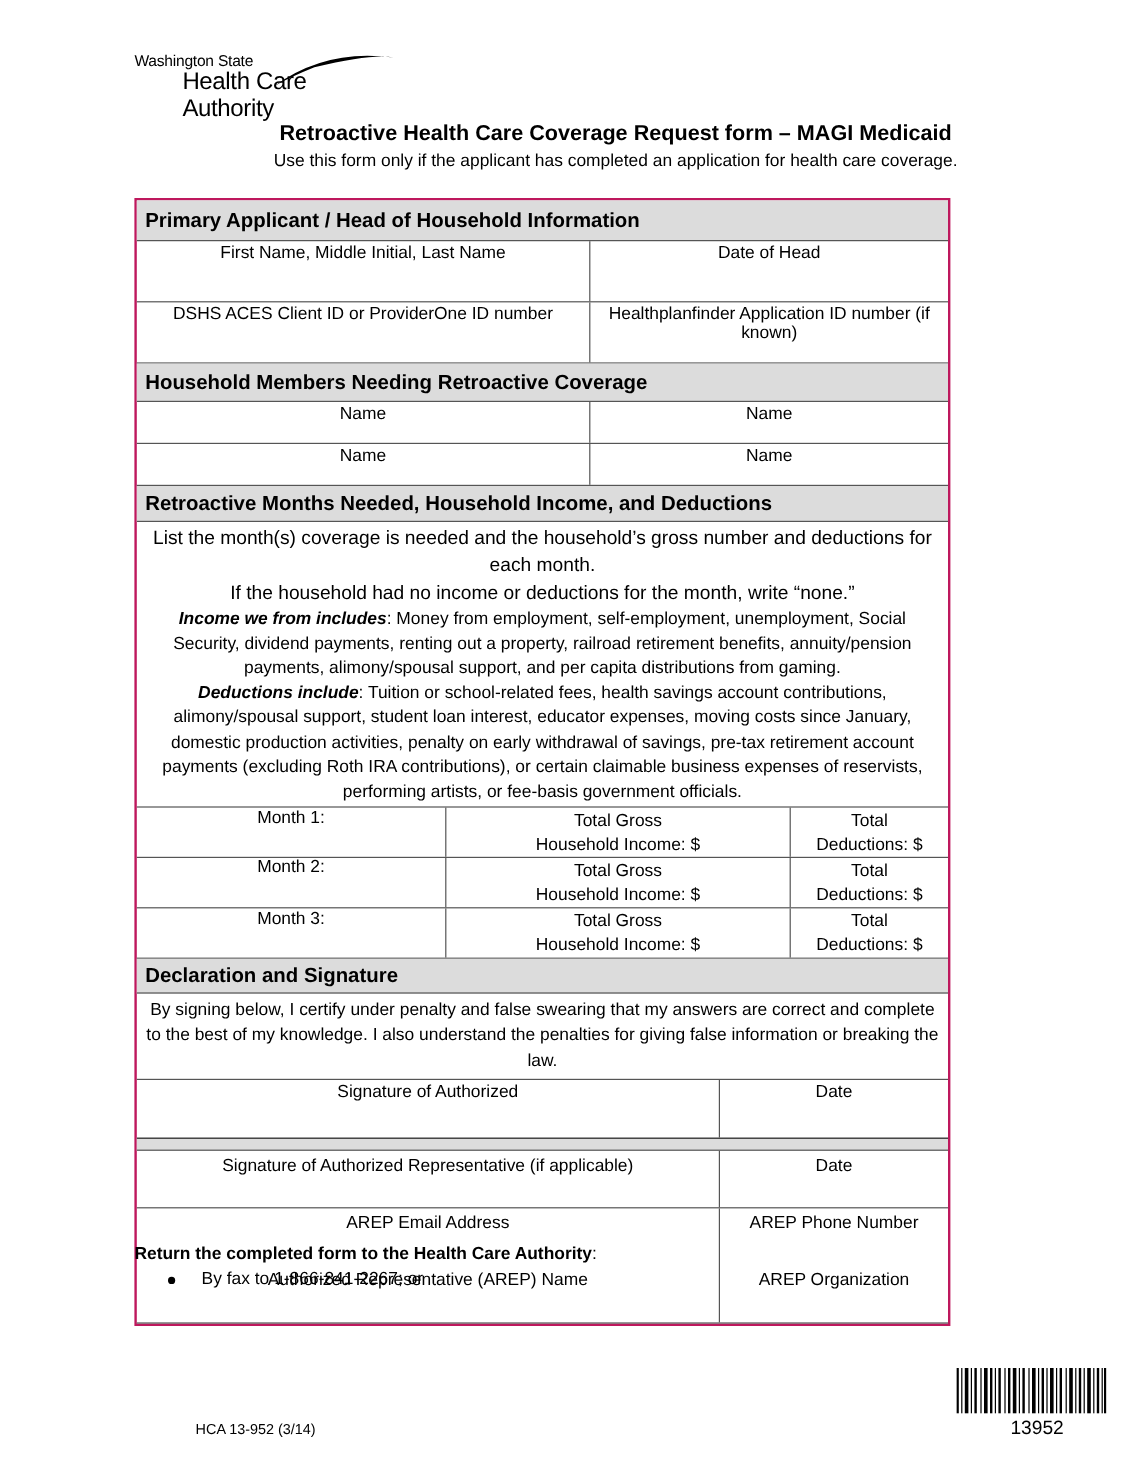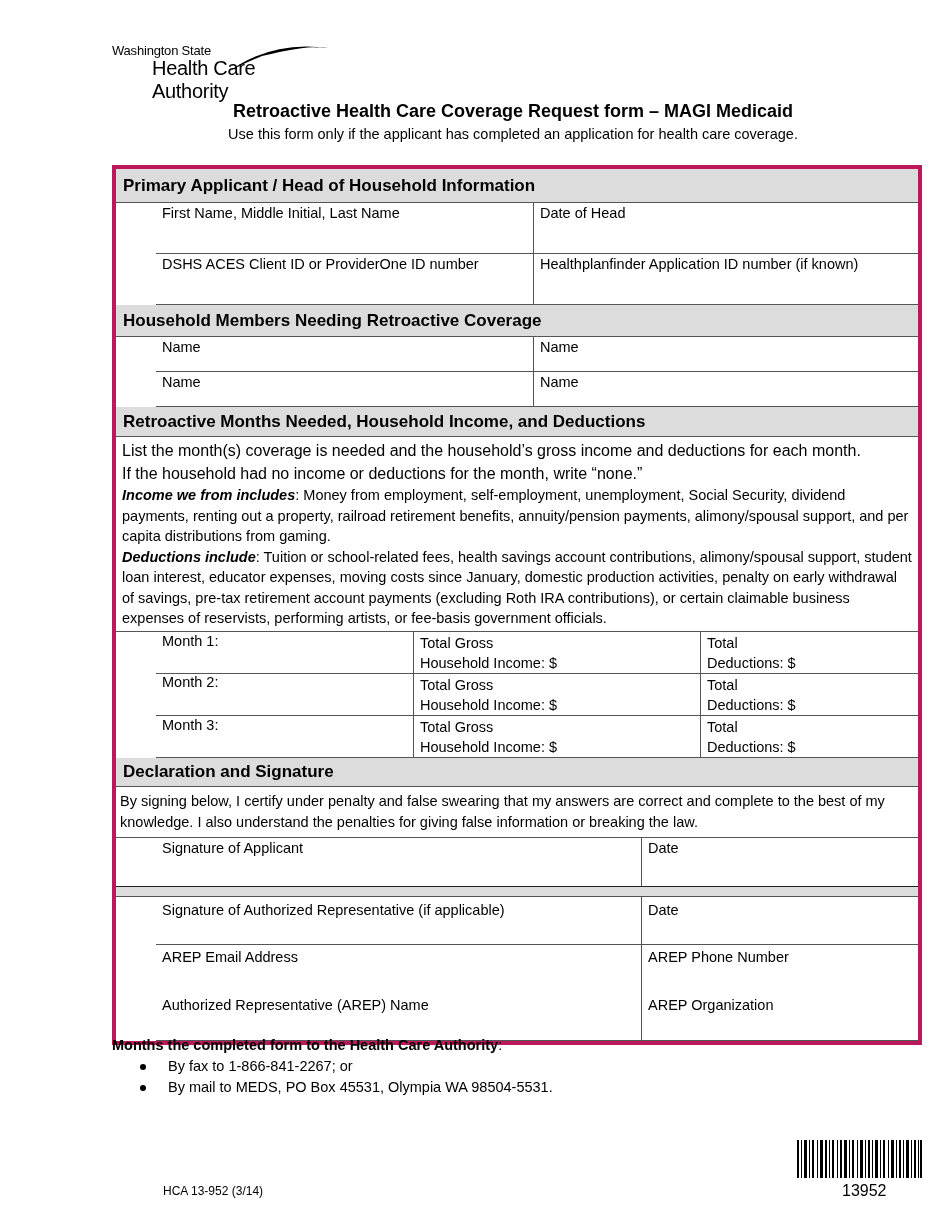"Primary Applicant / Head of" .form { border: 4px solid #be185d -> 2px solid #be185d; text-align: none -> center; width: 810px -> 680px }
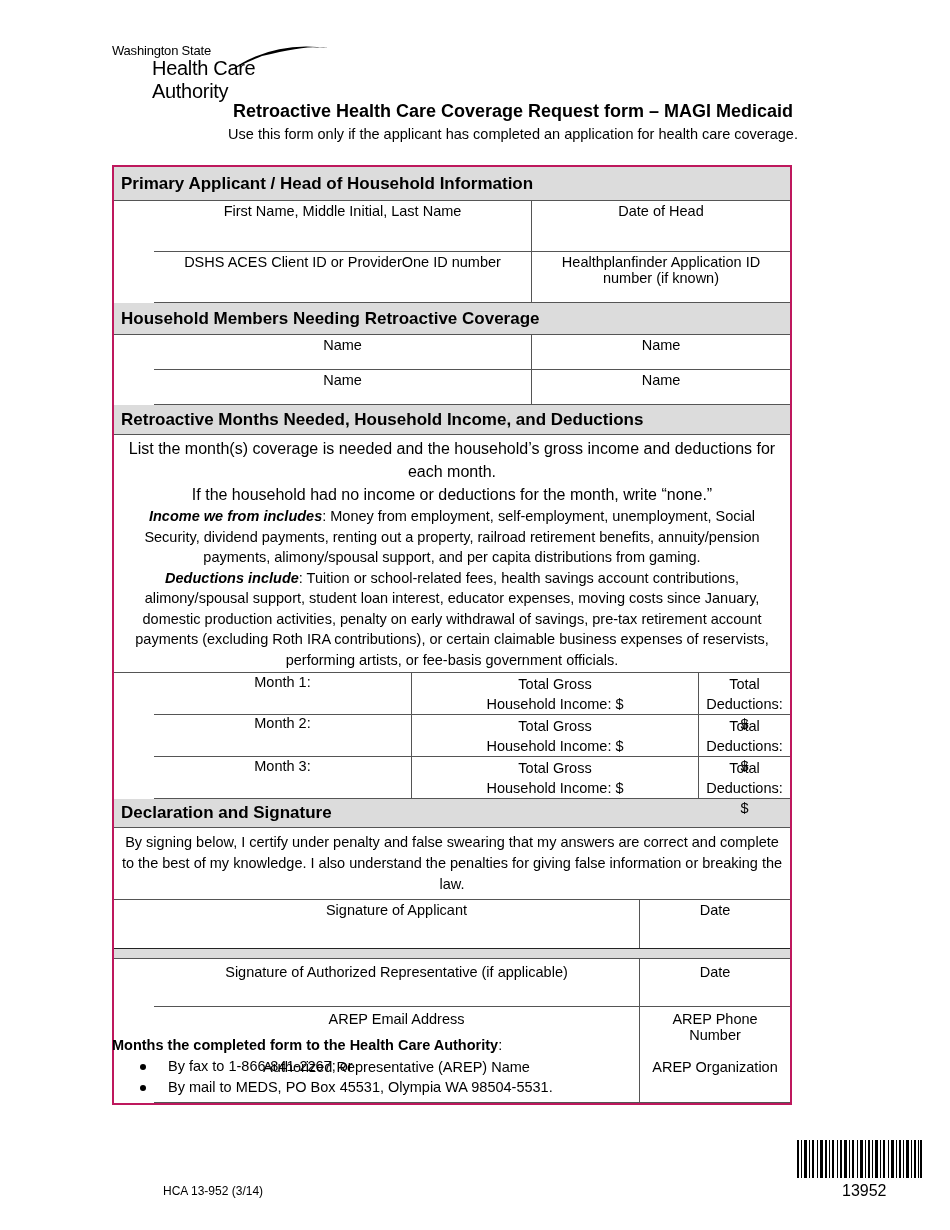"First Name, Middle Initial, Last" .row { margin-left: 40px -> none }
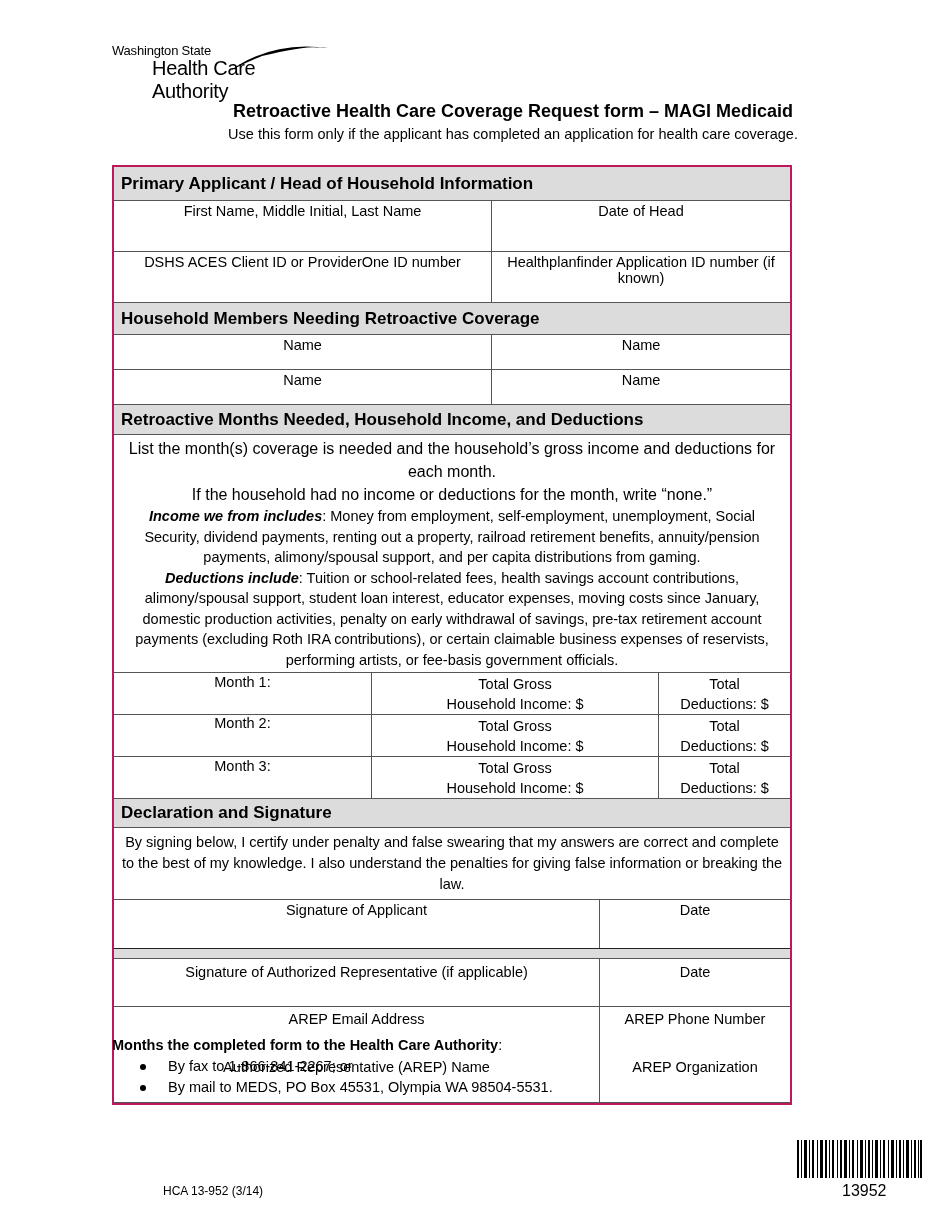"List the month(s) coverage is" div.big { text: income -> number }
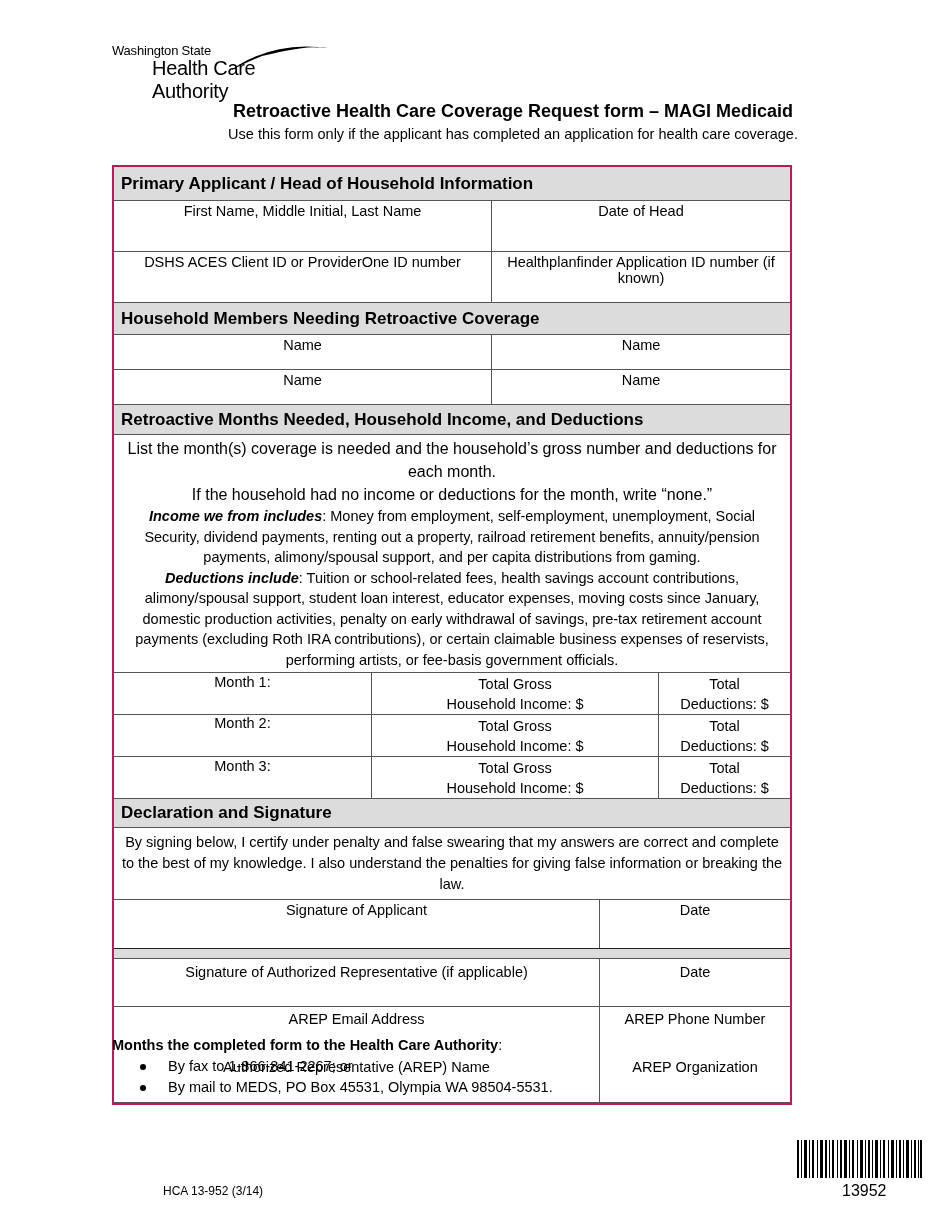"Signature of Applicant" span { text: Applicant -> Authorized }
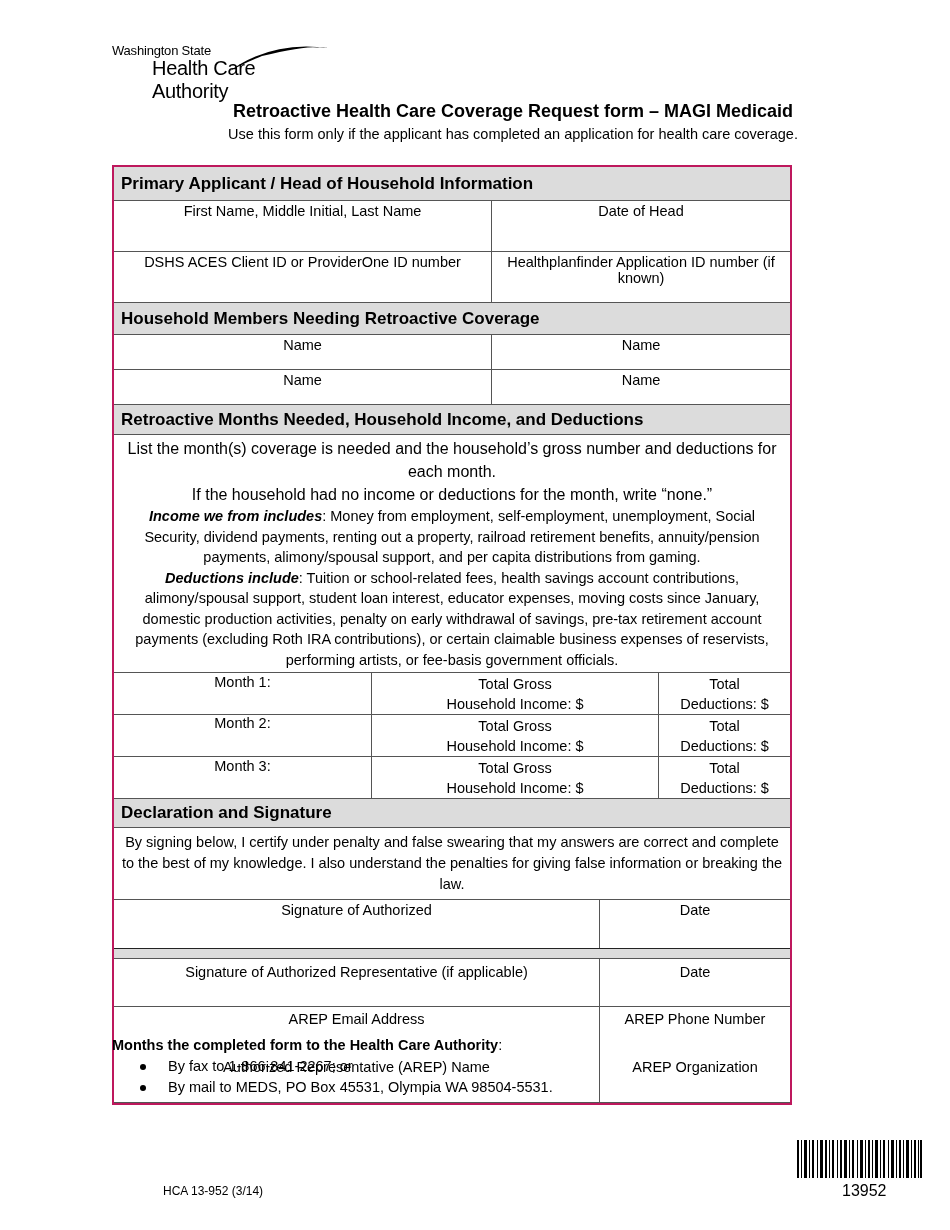"Months the completed form to" b { text: Months -> Return }
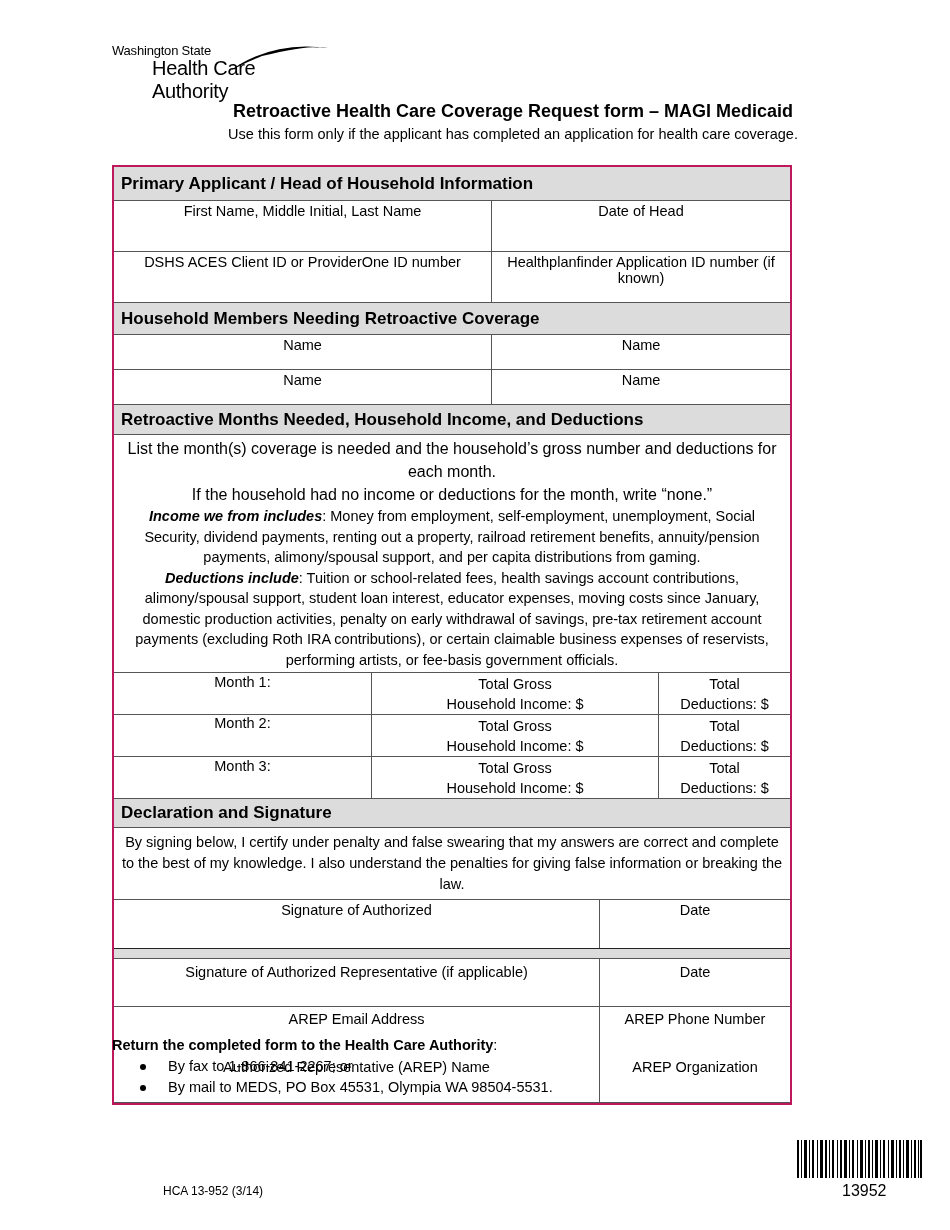"By mail to MEDS, PO" li { html: <li>By mail to MEDS, PO Box 45531, Olympia WA 98504-5531.</li> -> none }
